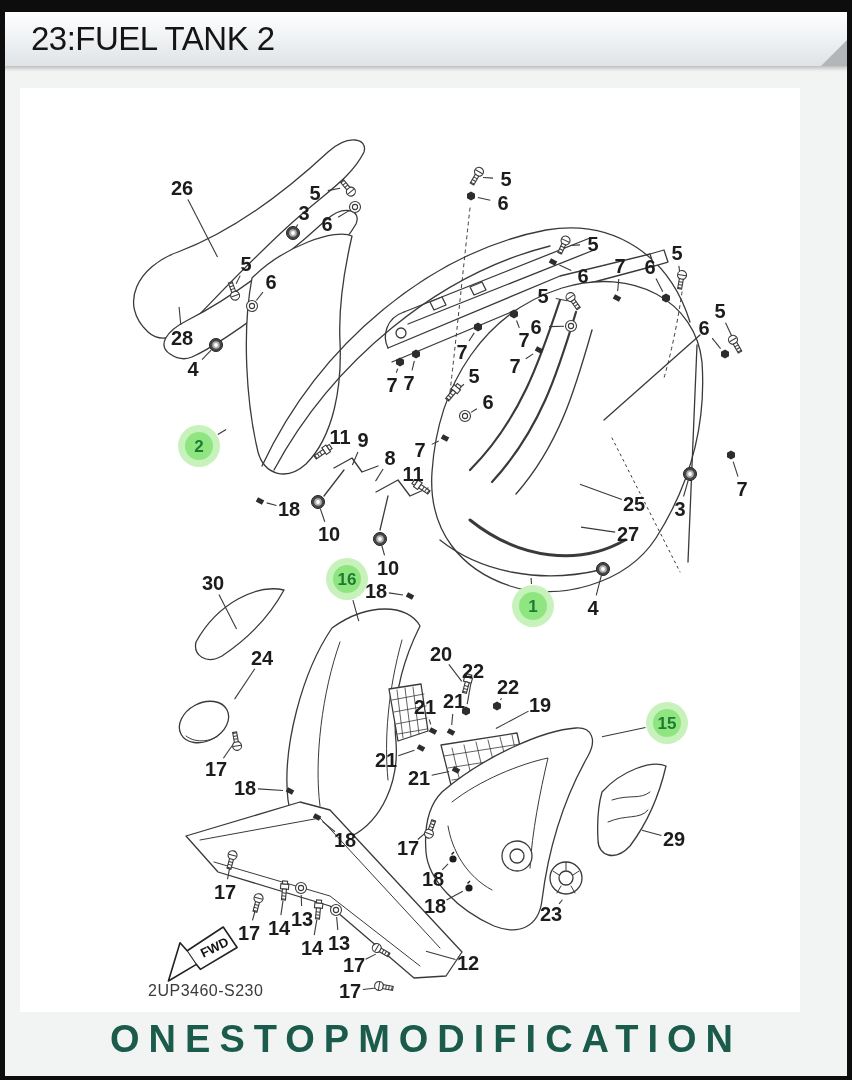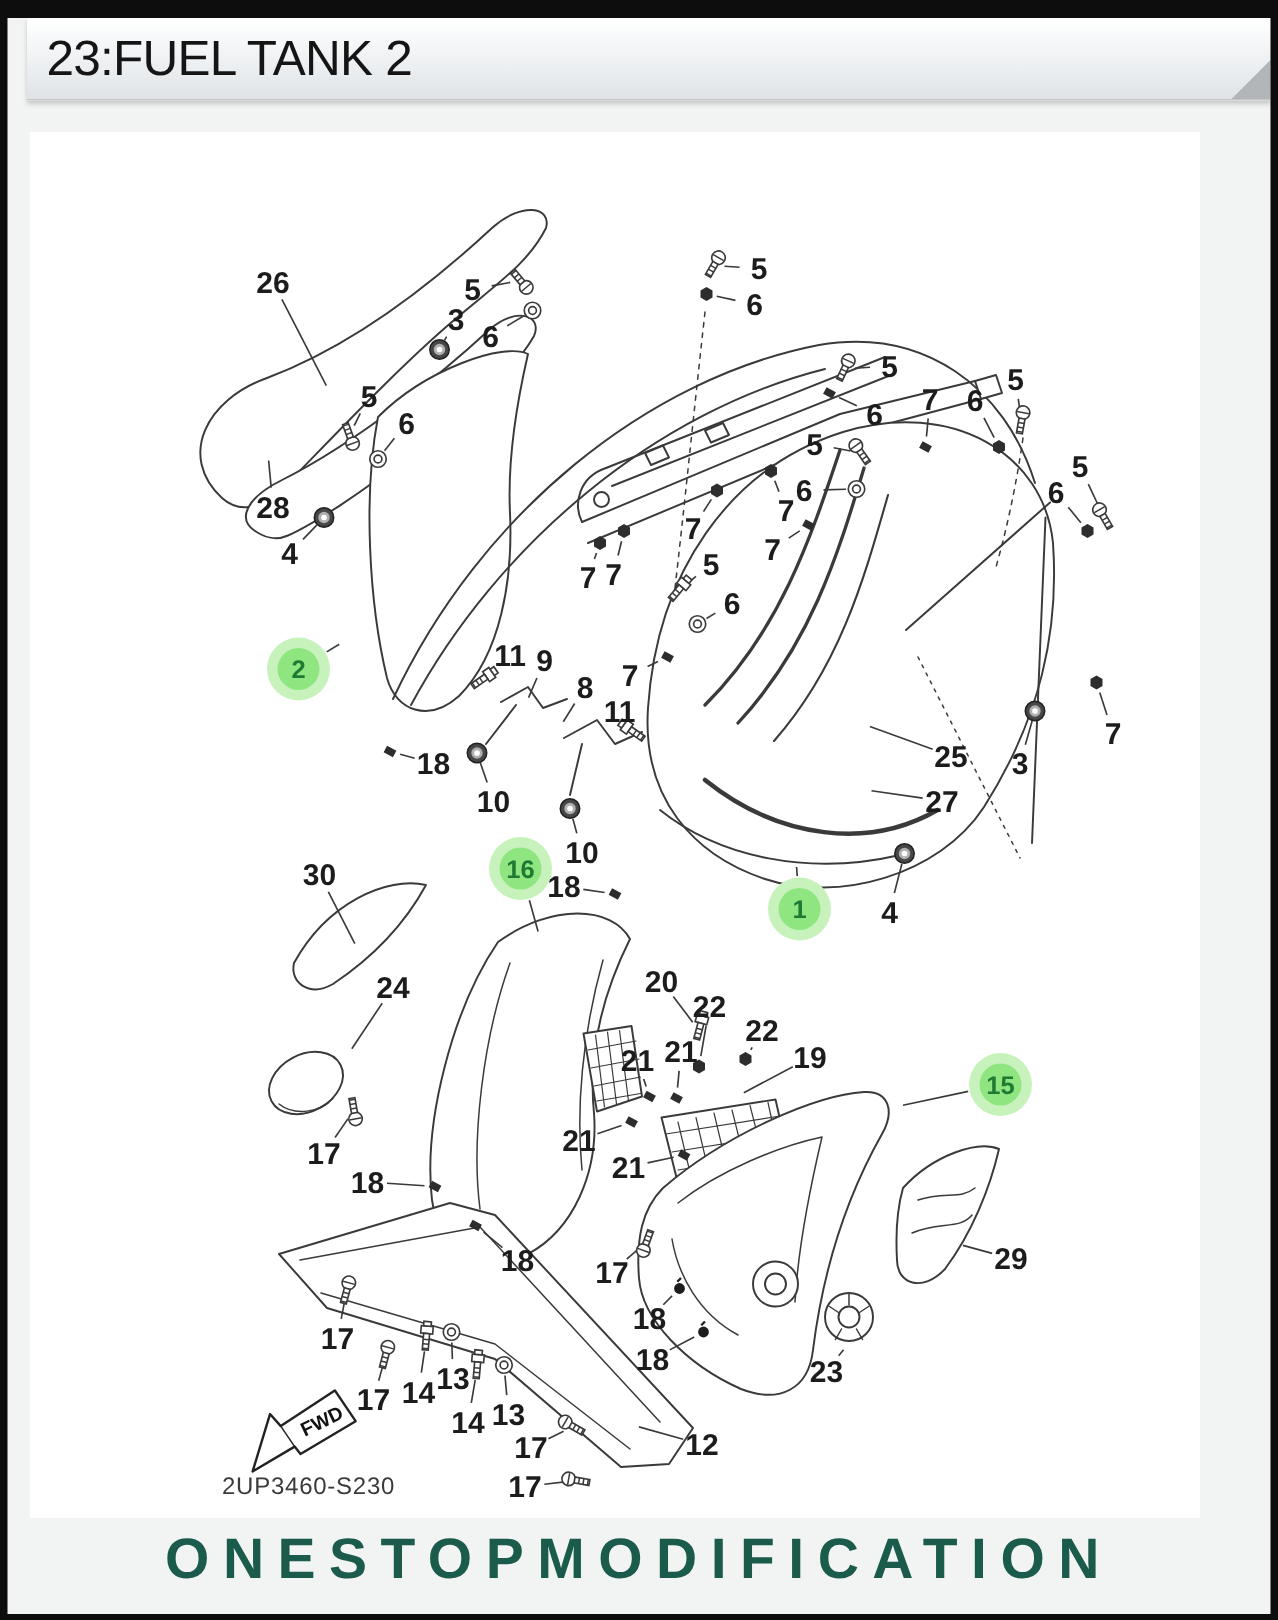"23:FUEL TANK 2" .titlebar { left: 18px -> 0; padding-left: none -> 18px }
